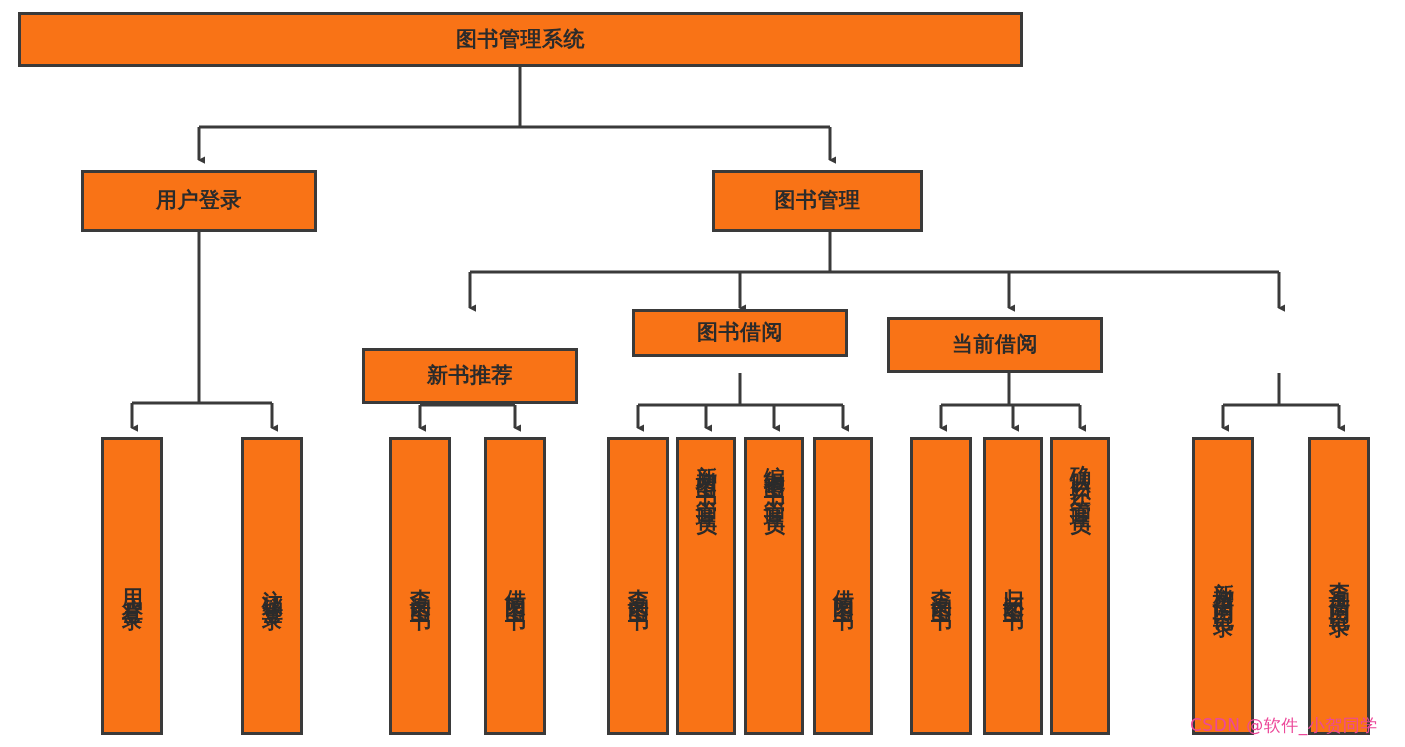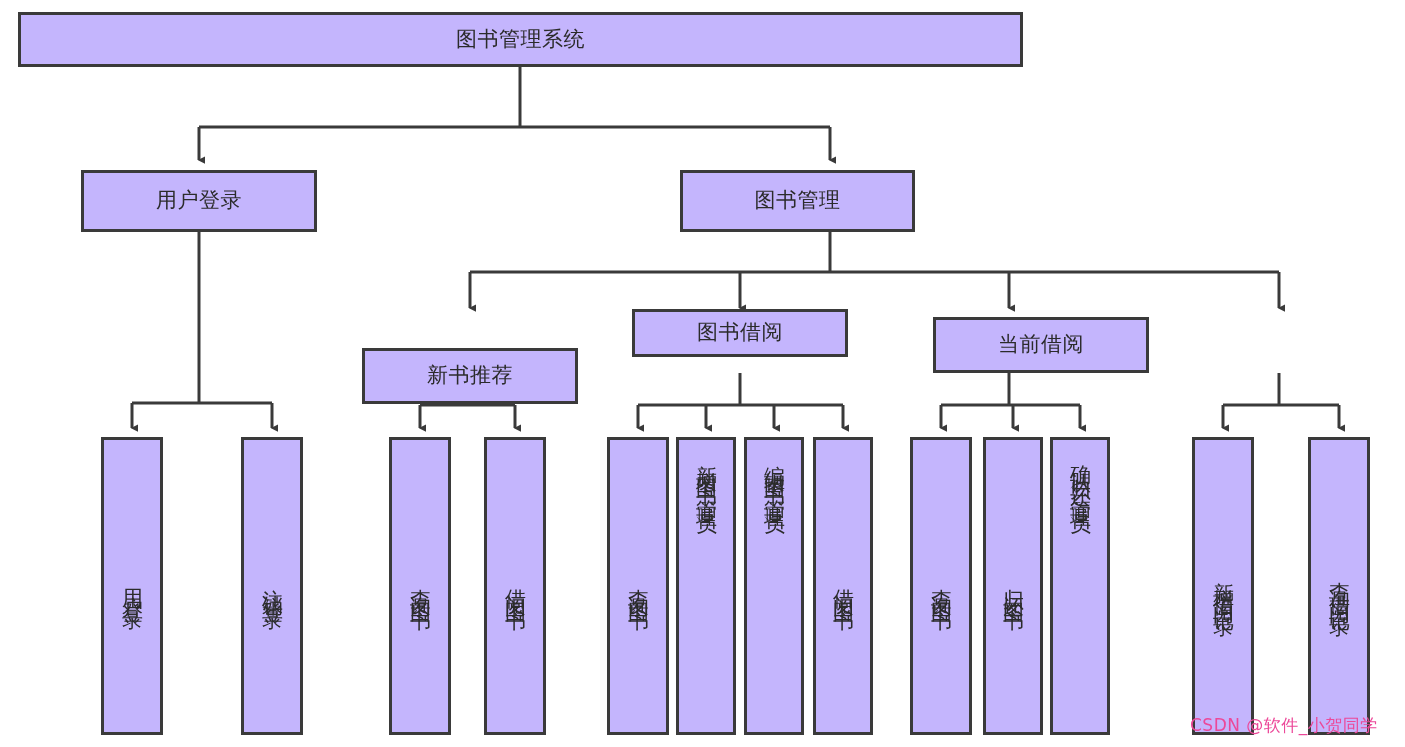"图书管理系统" .node-box { background: #c4b5fd -> #f97316; font-weight: none -> bold }
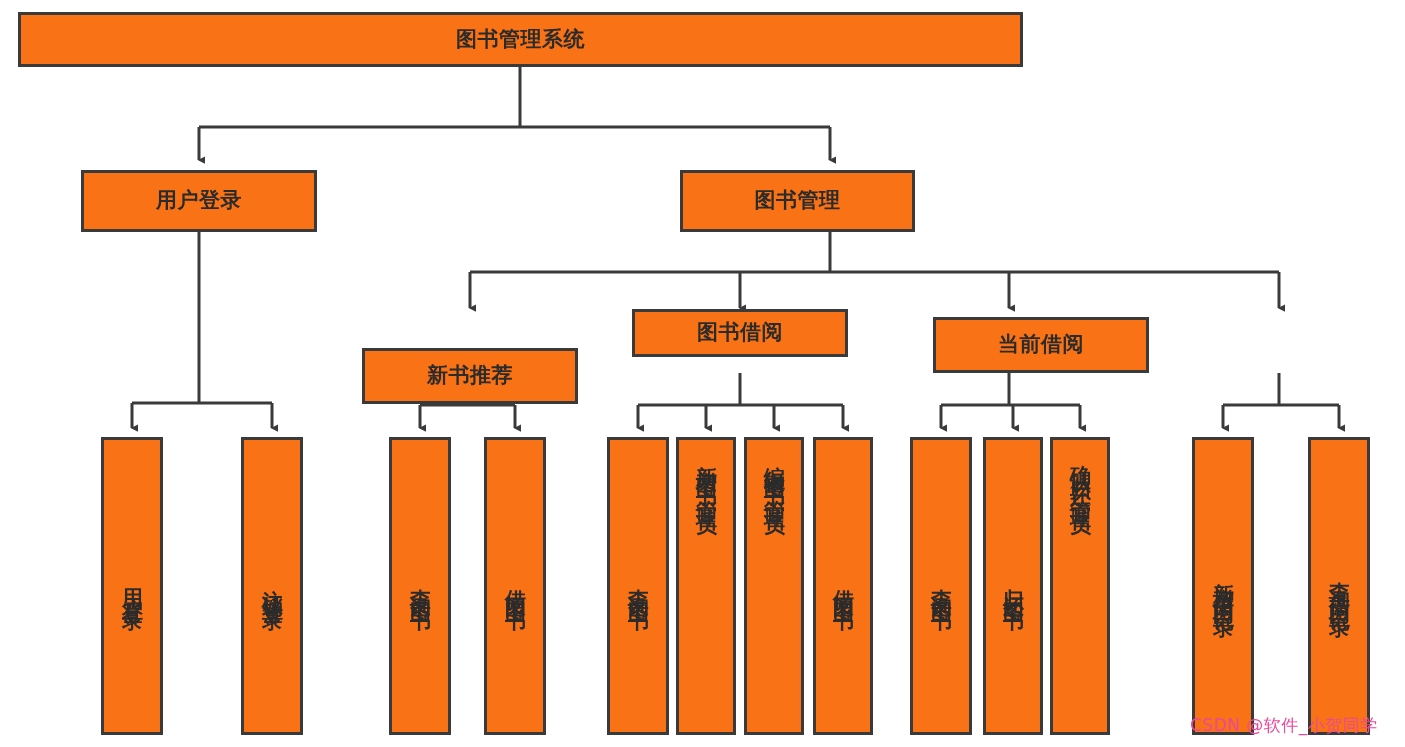"图书管理" div.node-box { left: 680px -> 712px; width: 235px -> 211px }
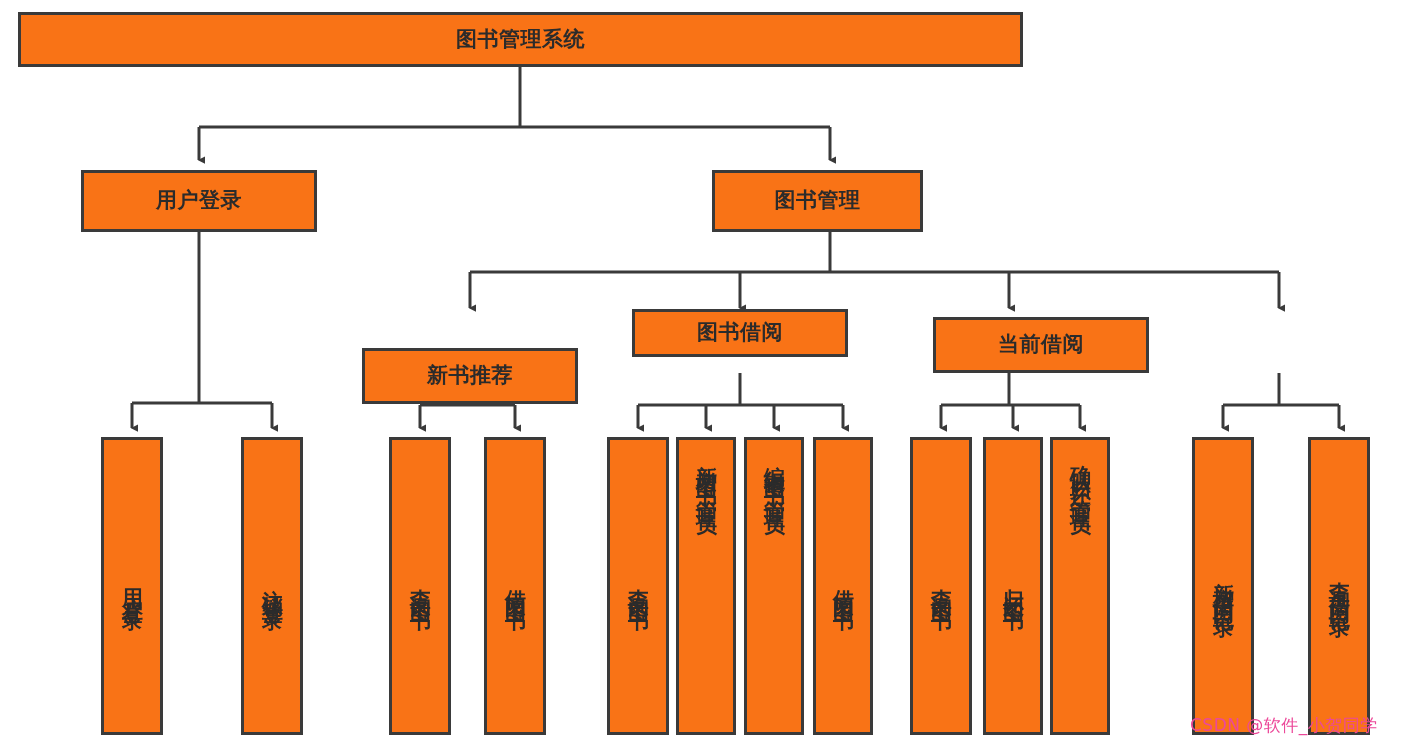"当前借阅" div.node-box { left: 933px -> 887px }
